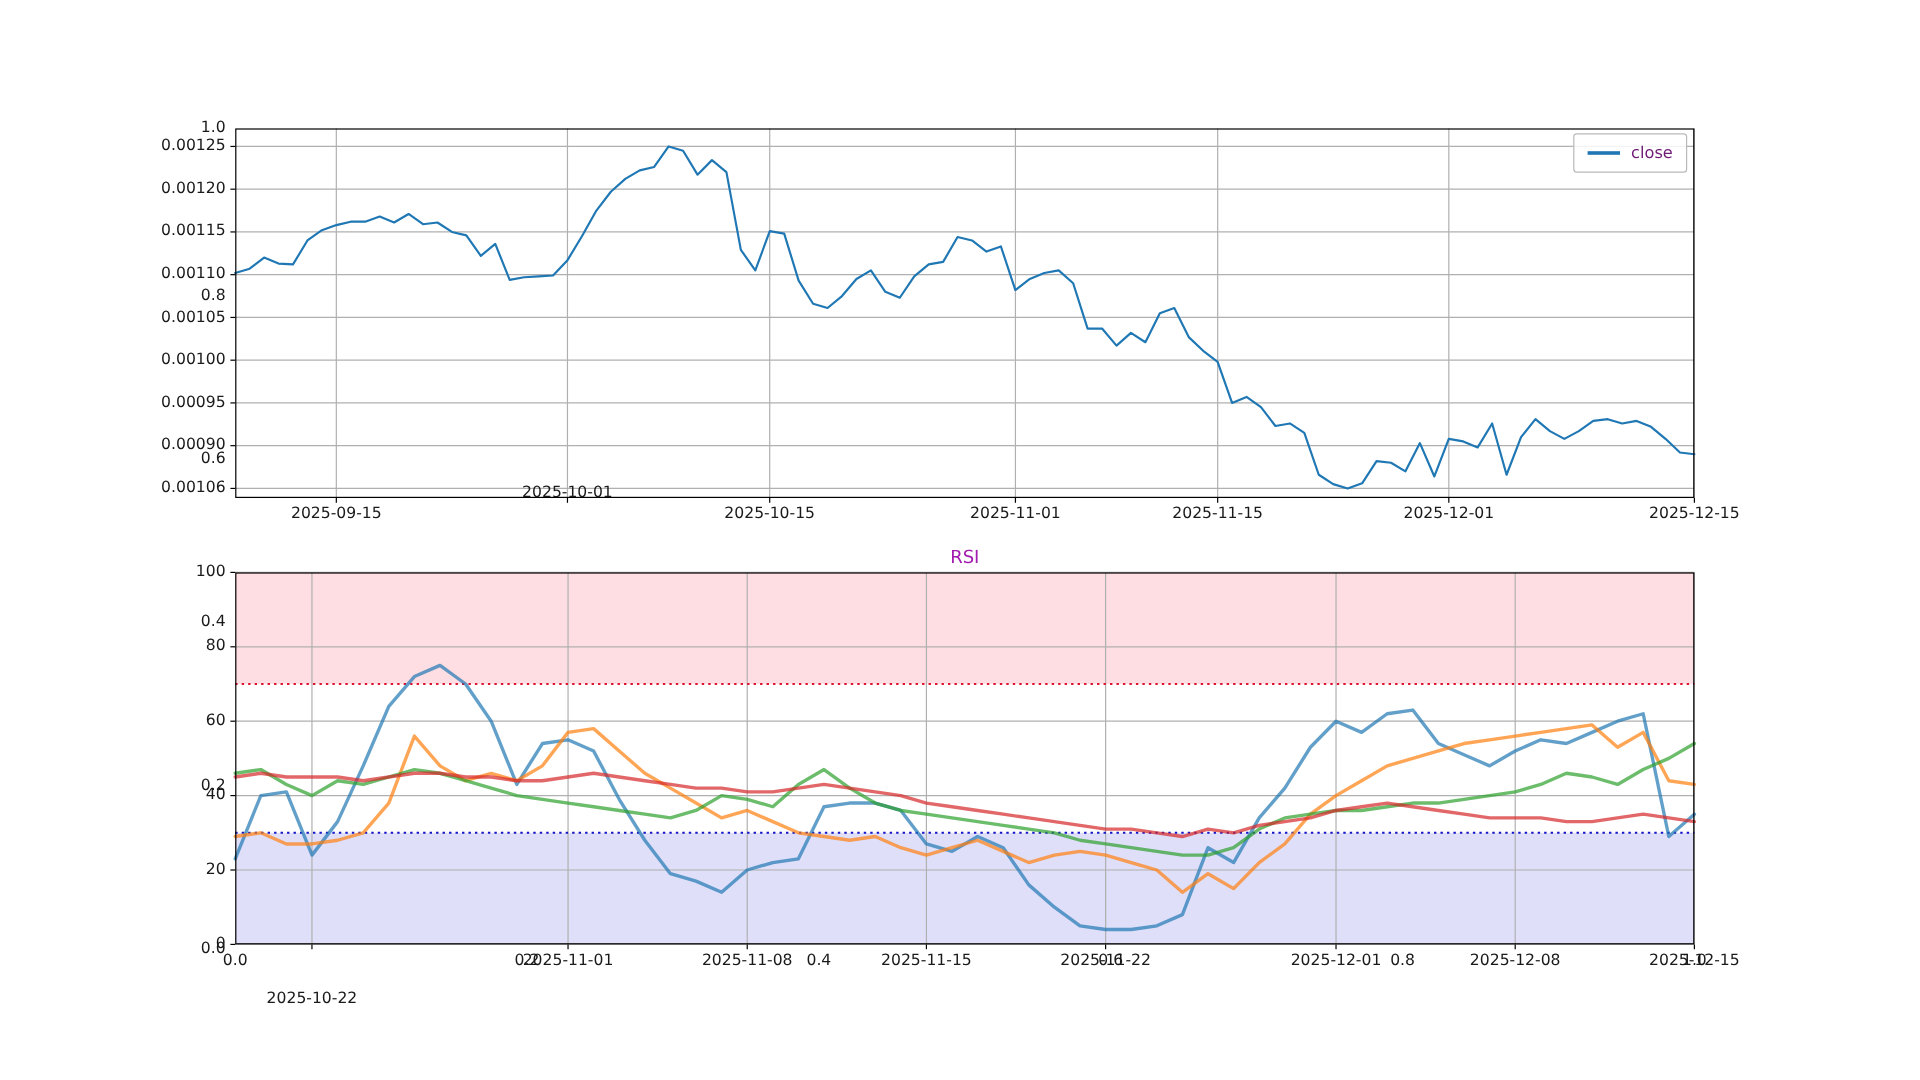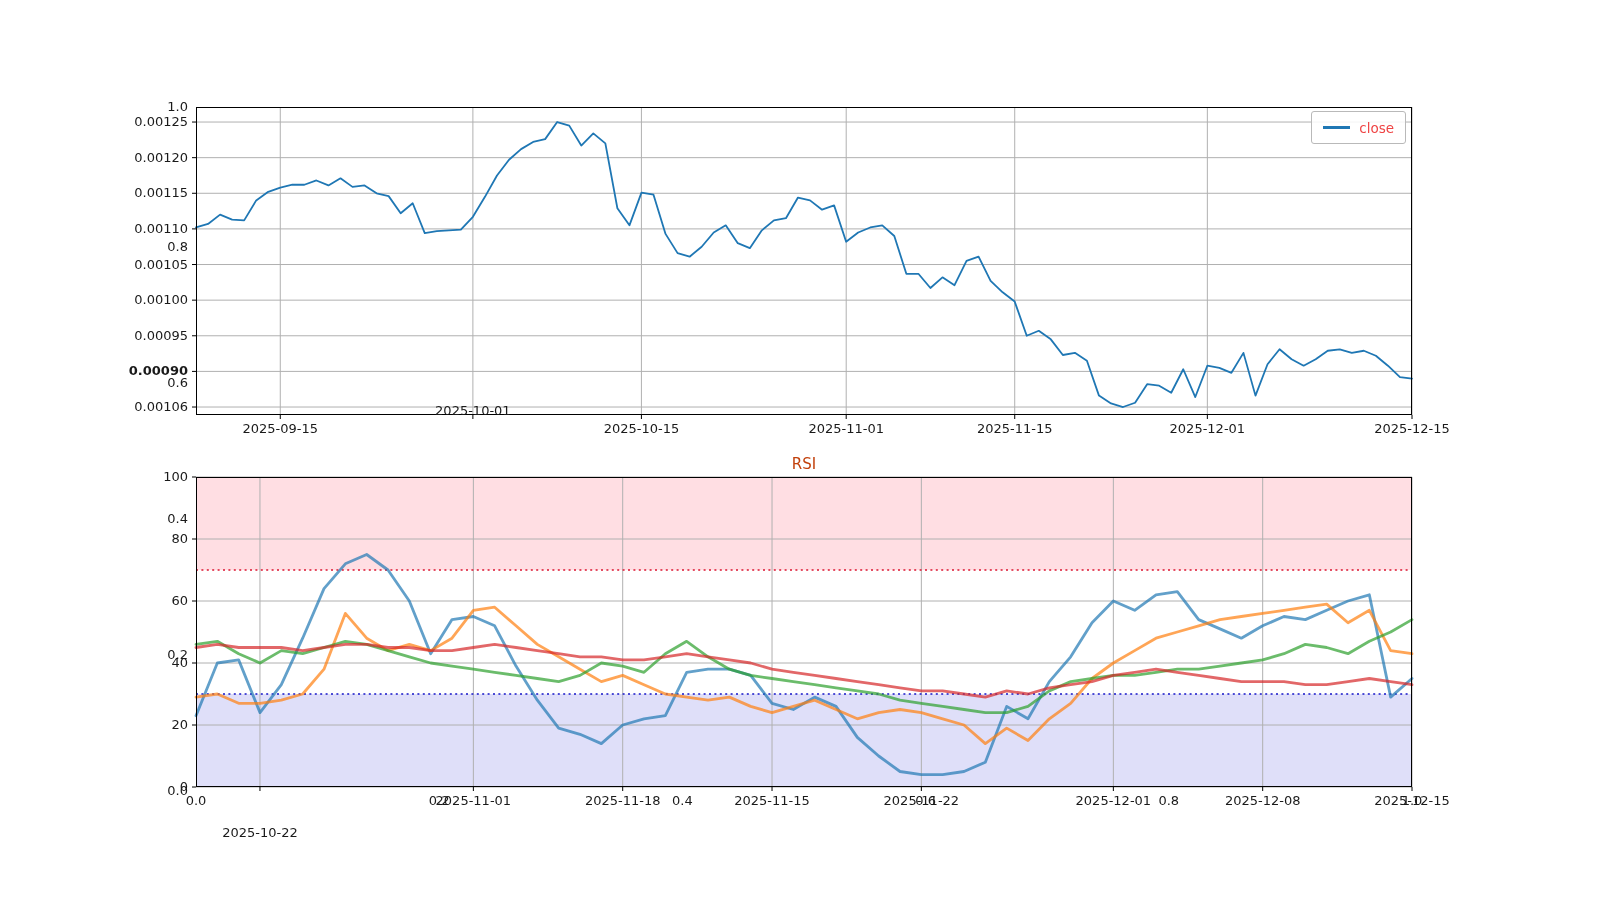"close" .legend { color: #ef4444 -> #701a75 }
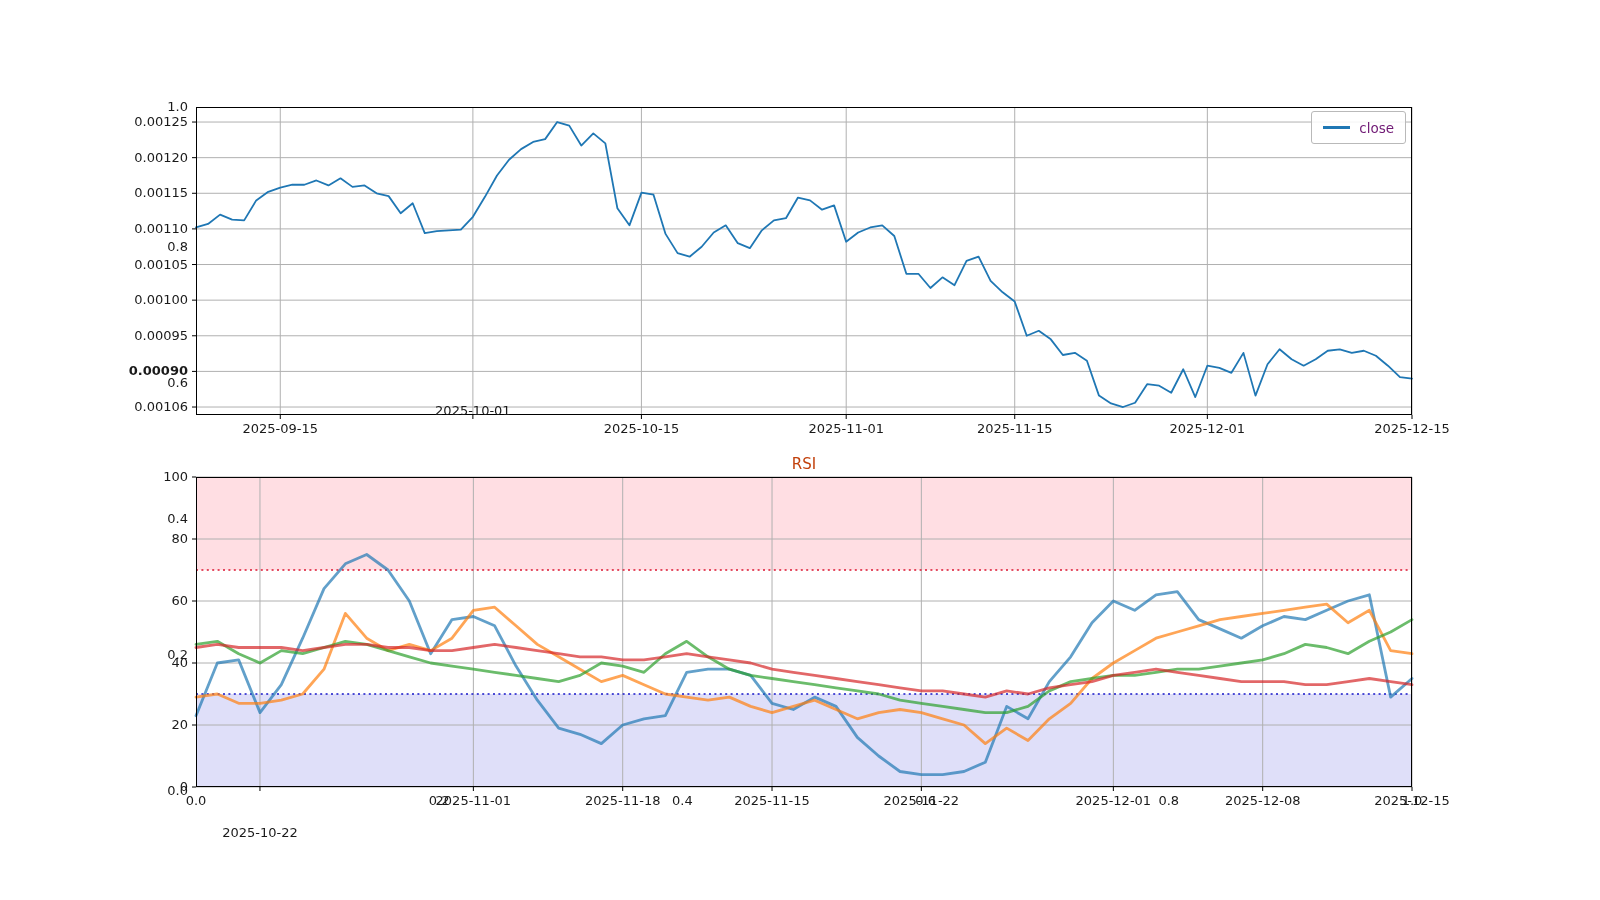"0.00090" div.tick-label { font-weight: bold -> none }
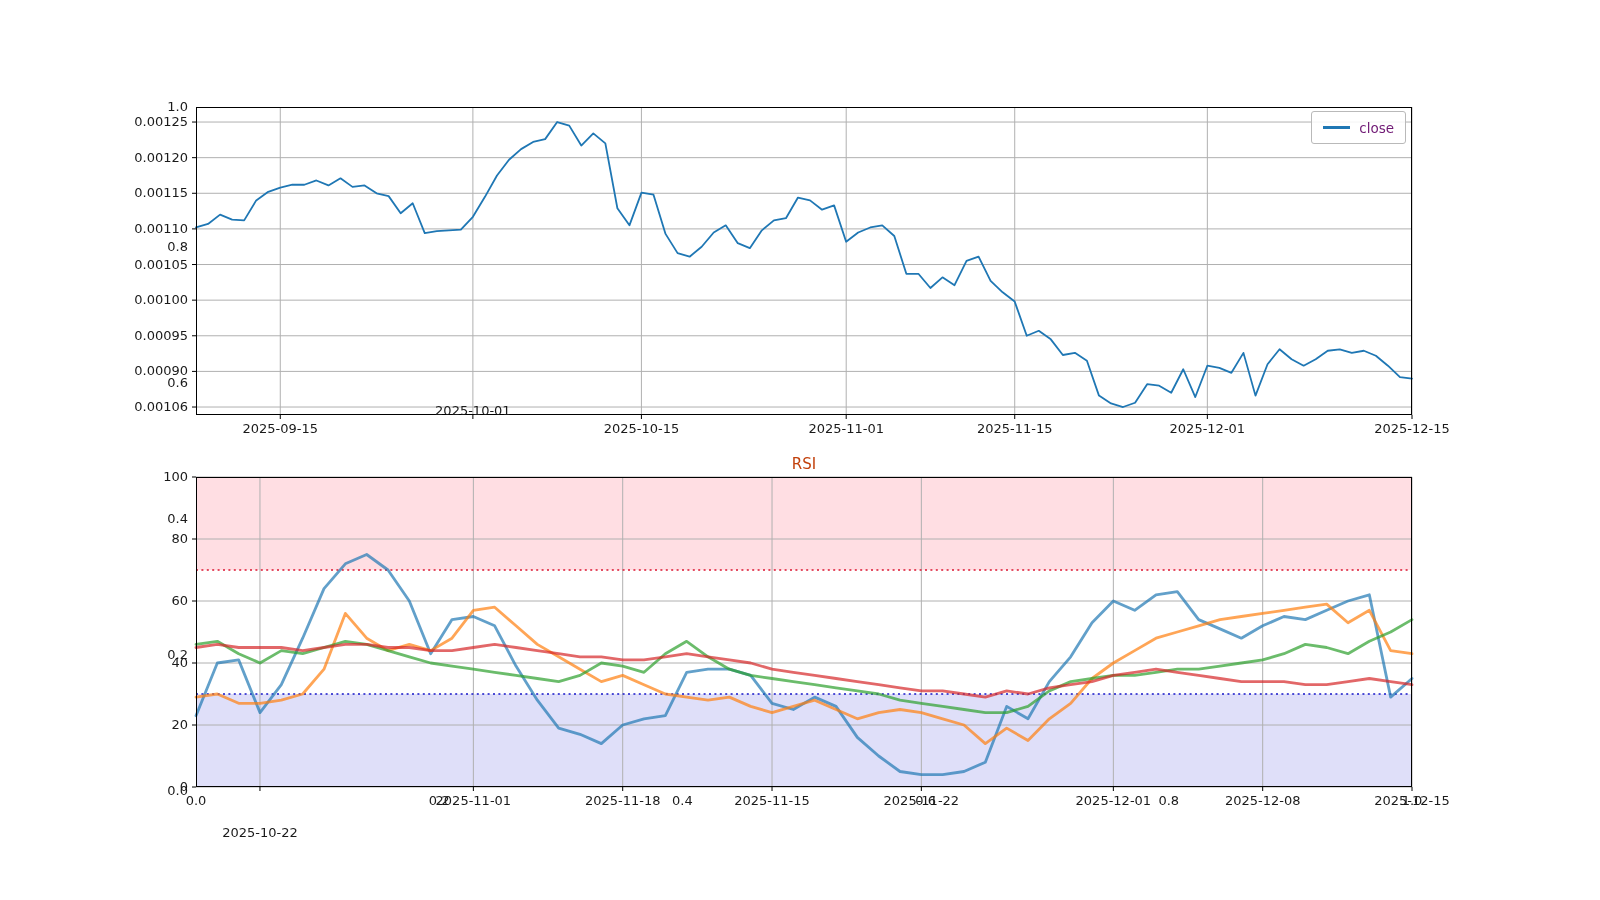"RSI" .rsi-title { color: #c2410c -> #a21caf }
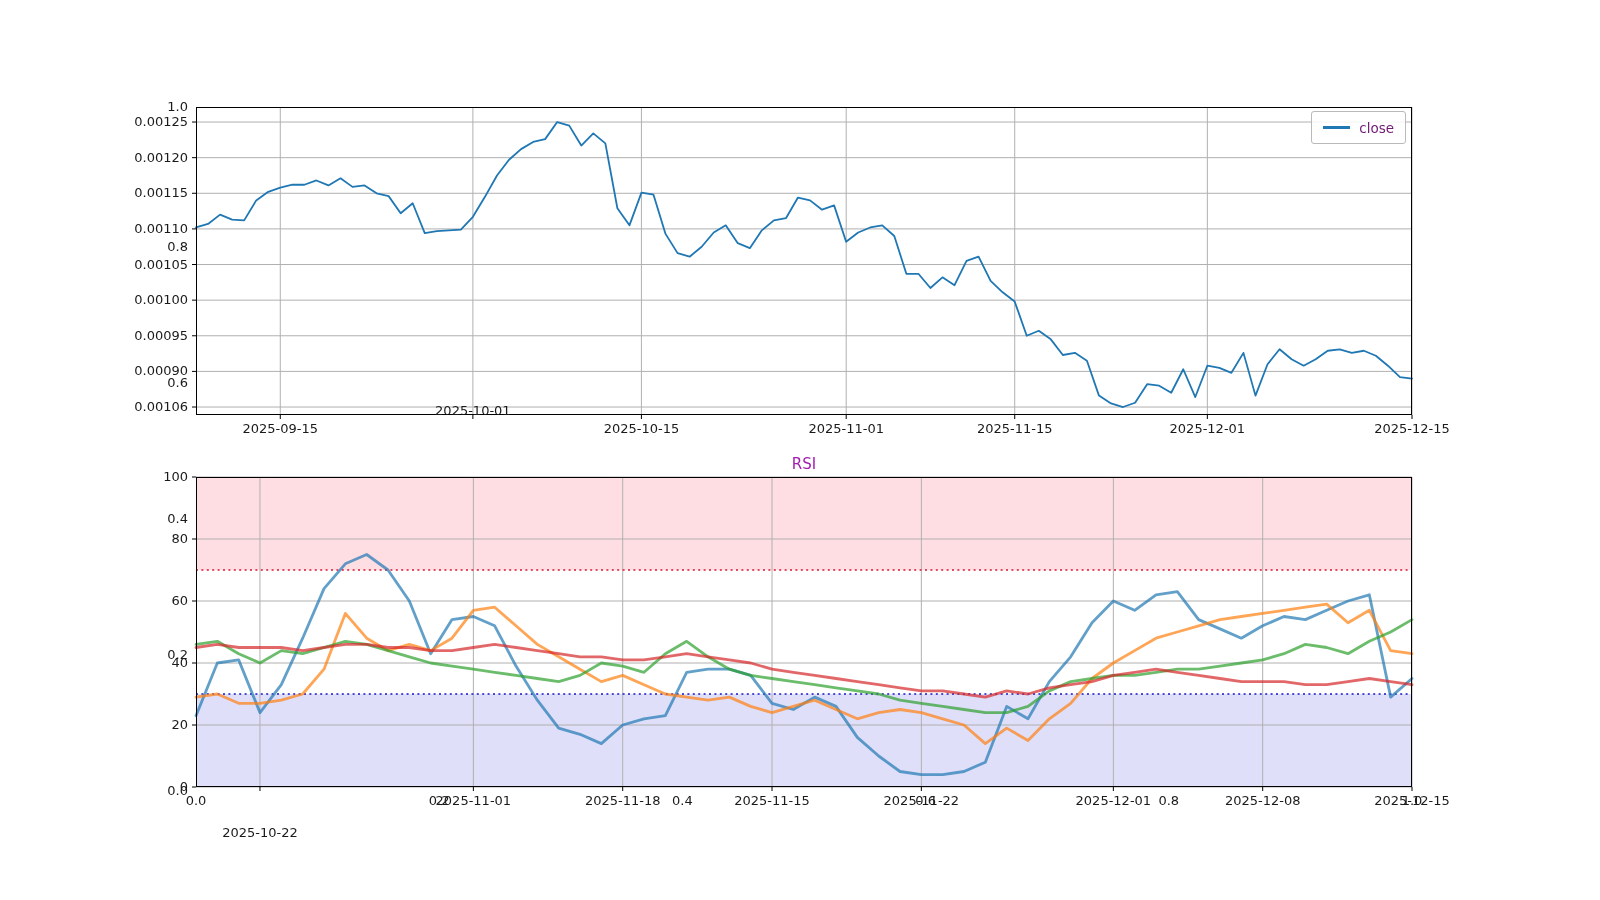"2025-11-18" div.tick-label { text: 2025-11-18 -> 2025-11-08 }
